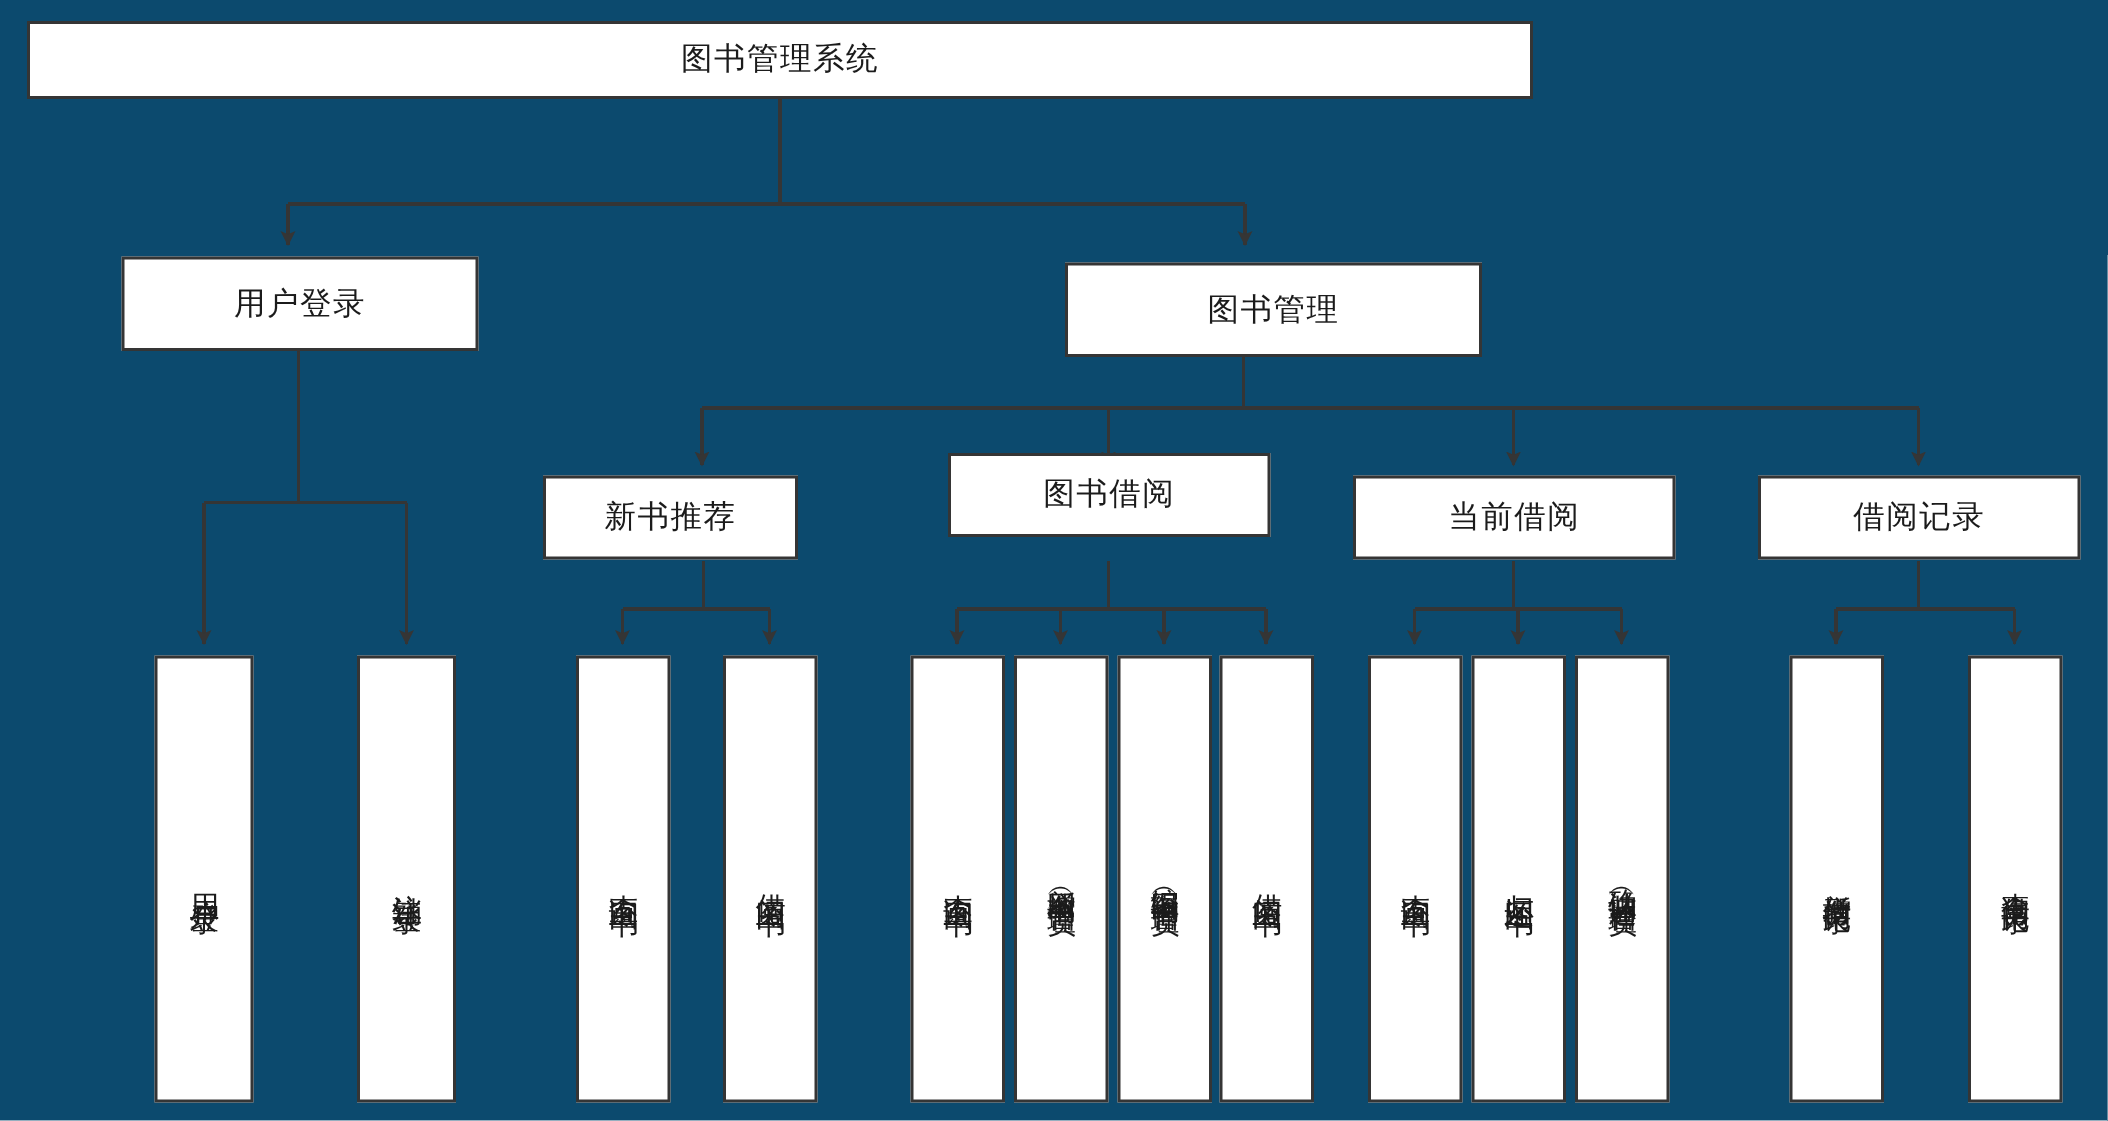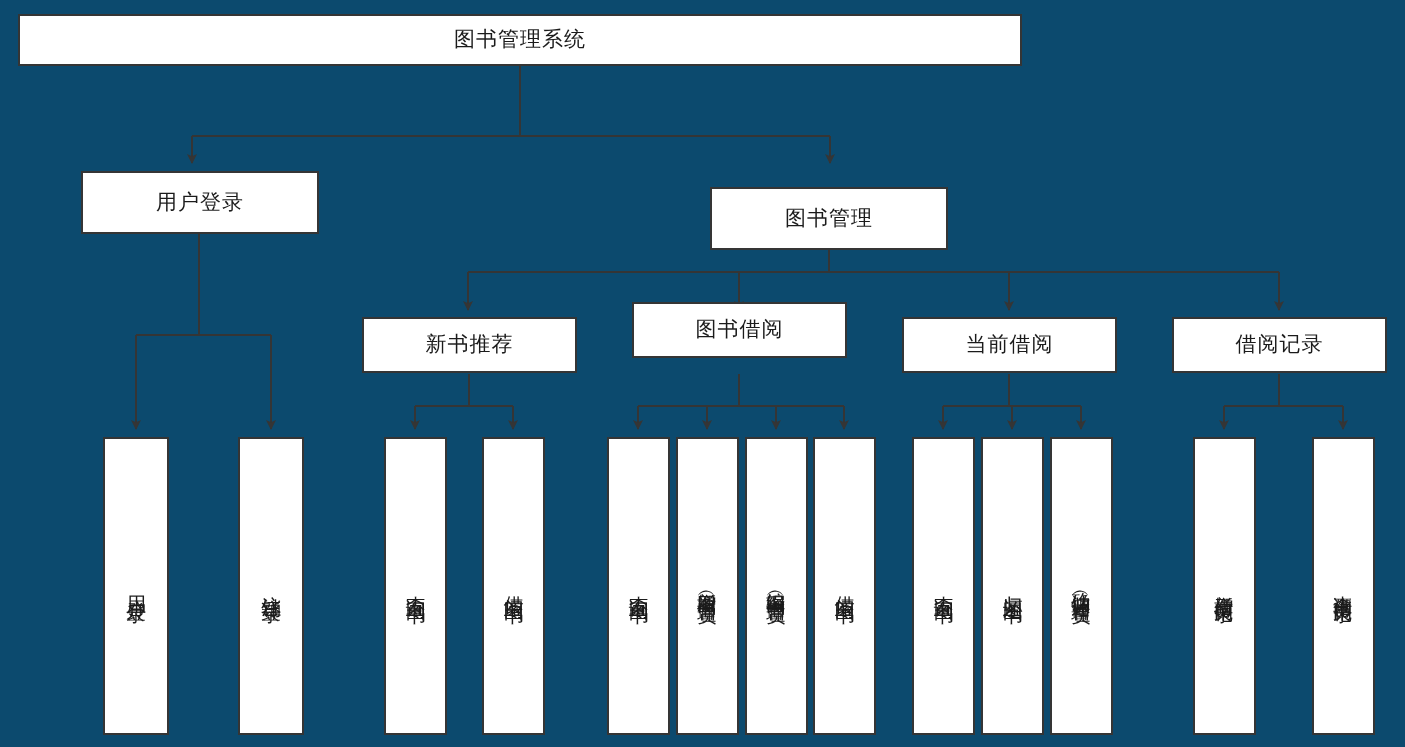"图书管理" div.node { top: 187px -> 175px; width: 238px -> 278px }
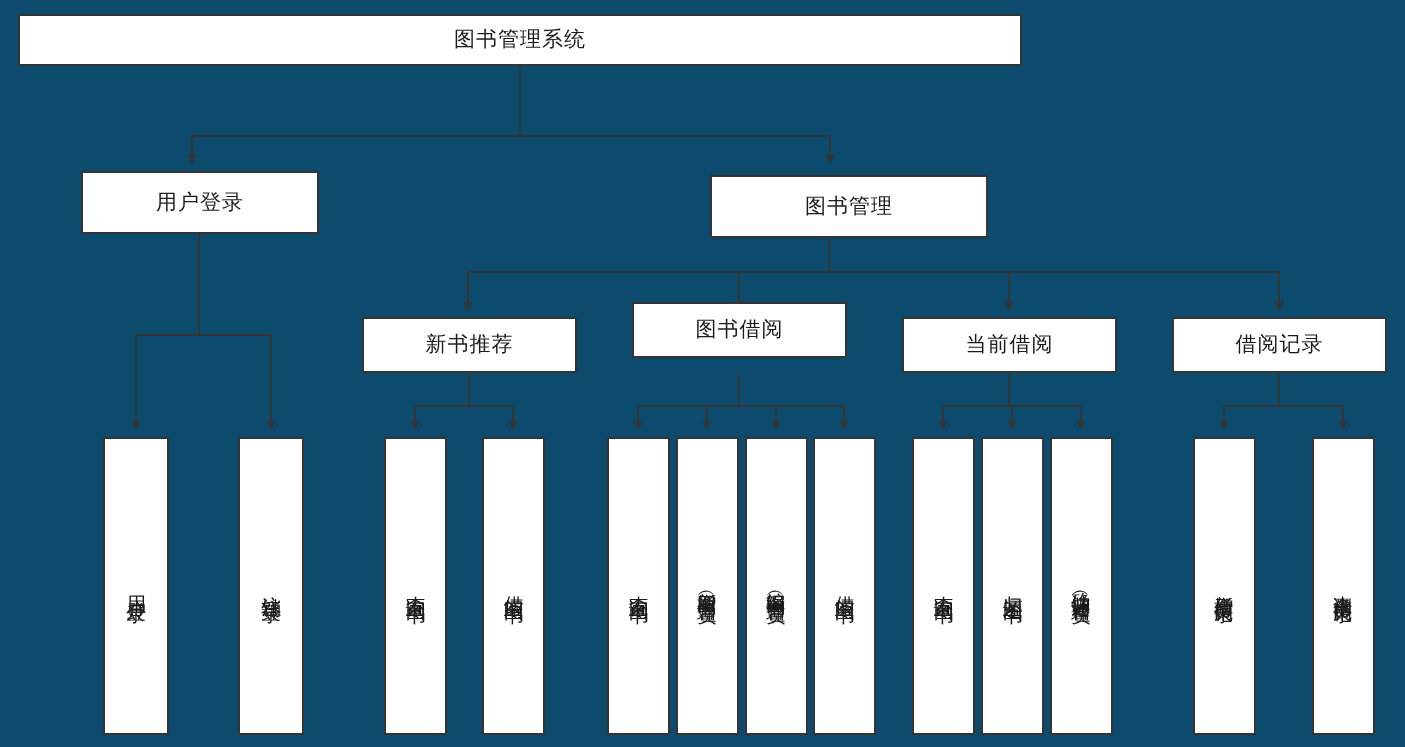"新书推荐" div.node { width: 215px -> 170px }
